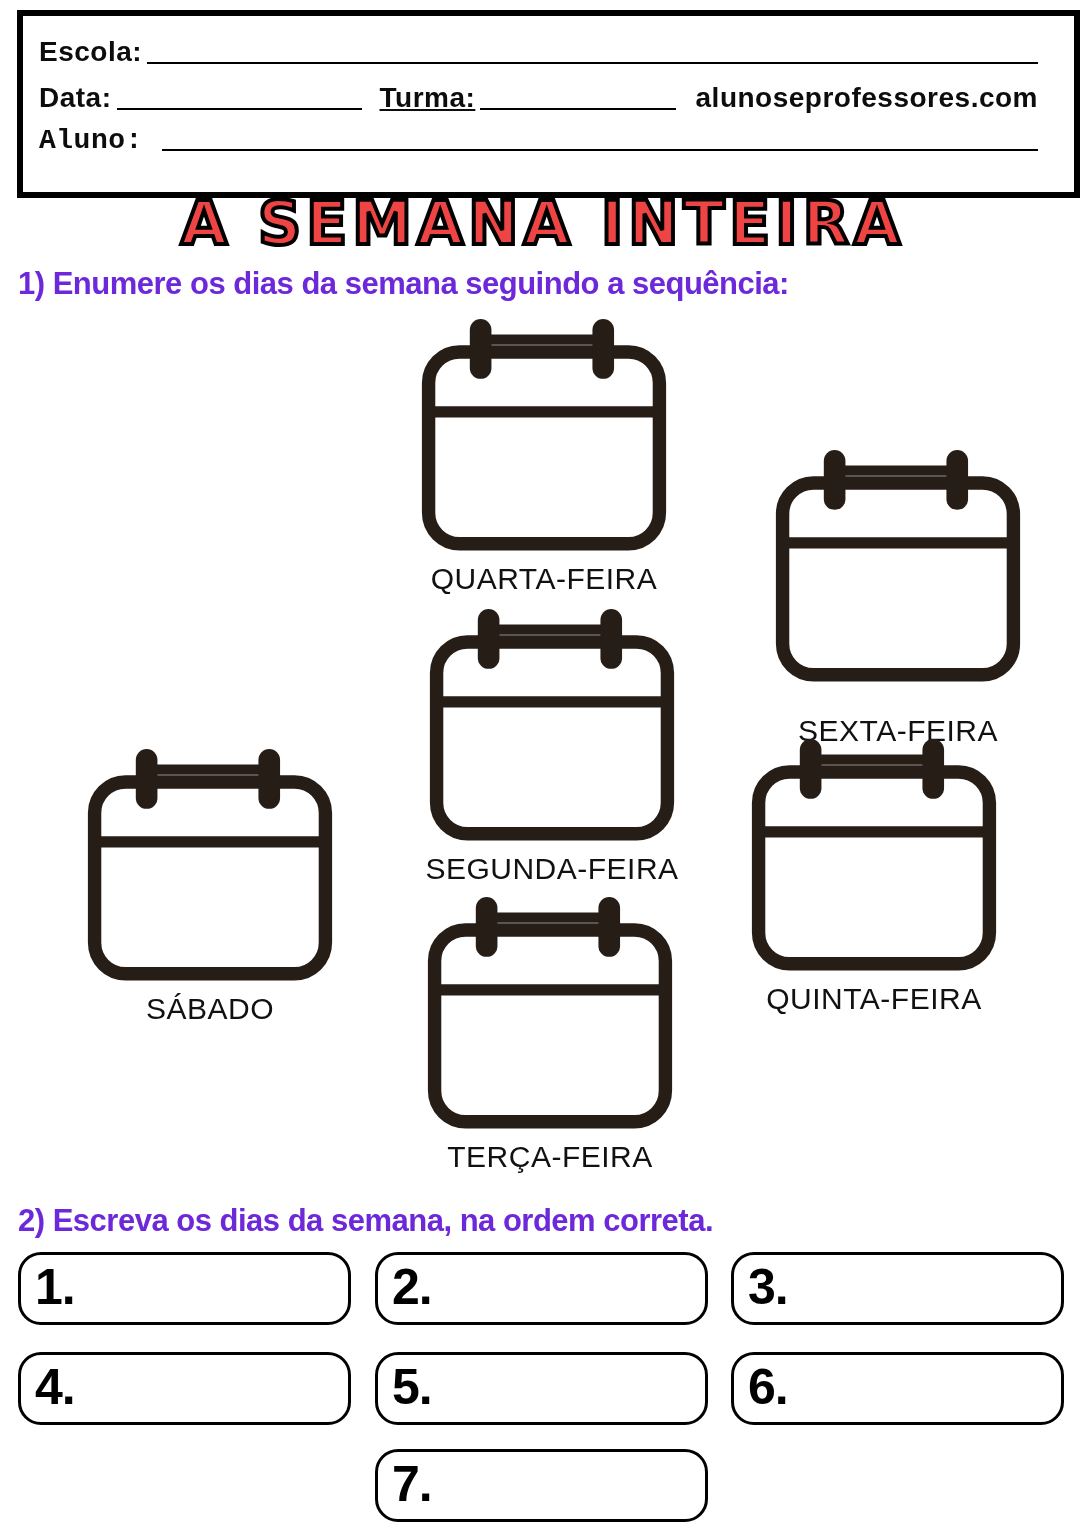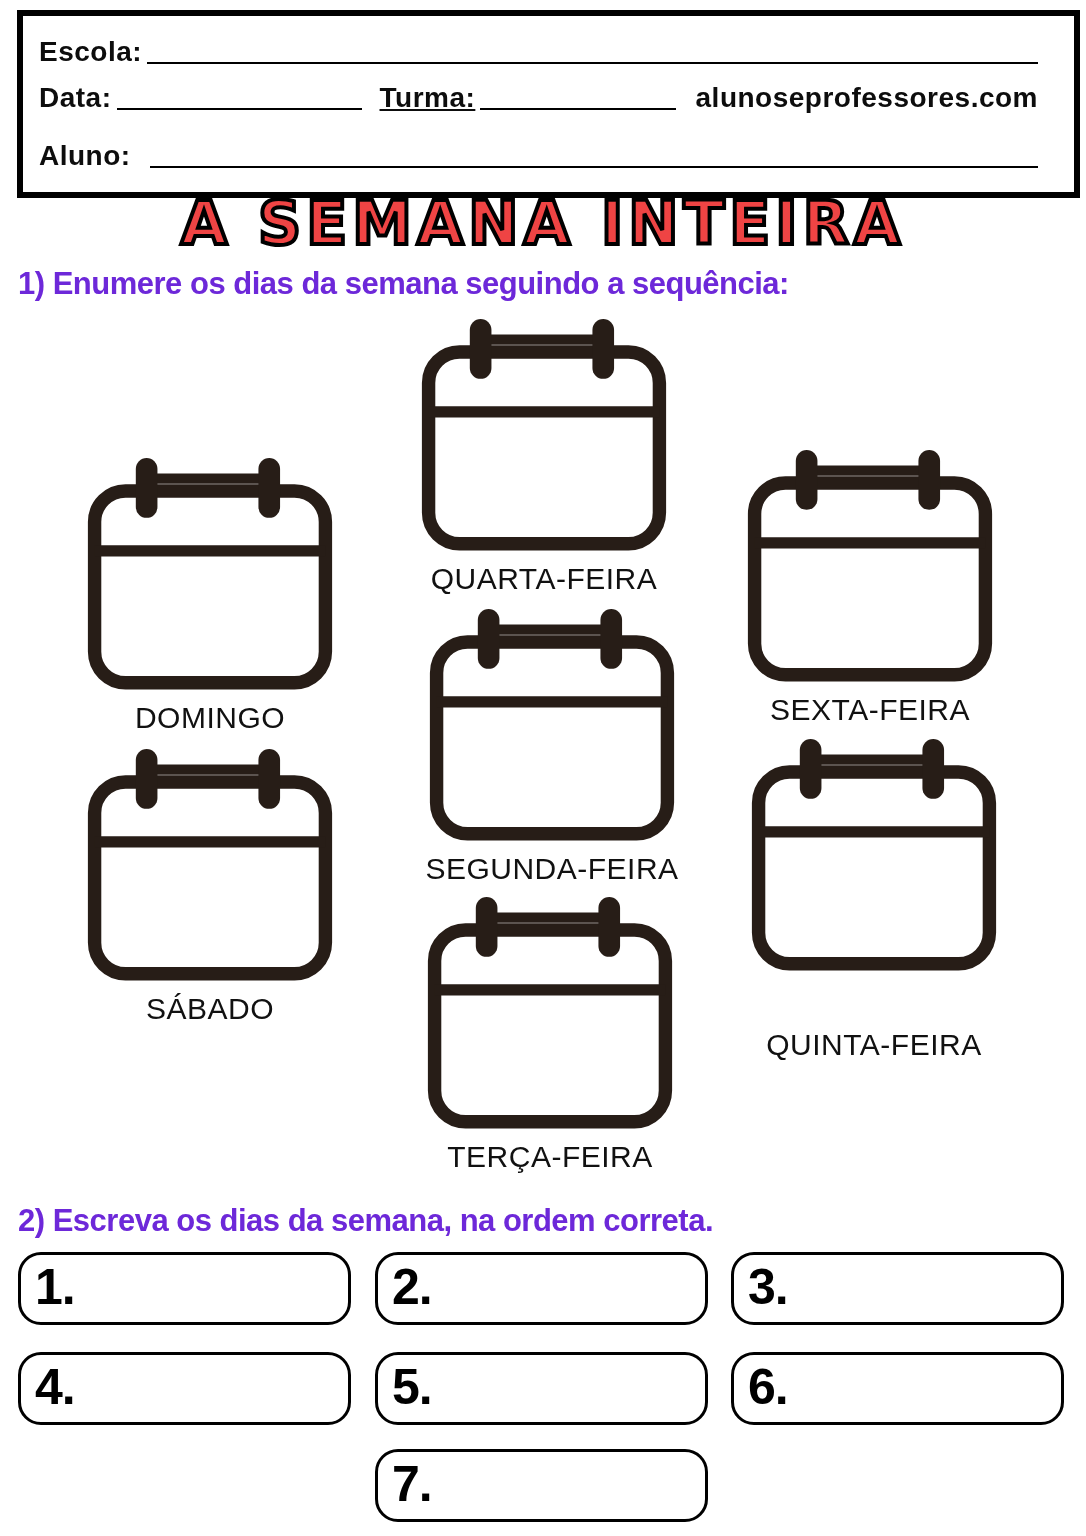"Aluno:" div.hrow { font-family: none -> Liberation Mono, monospace; top: 124px -> 109px }
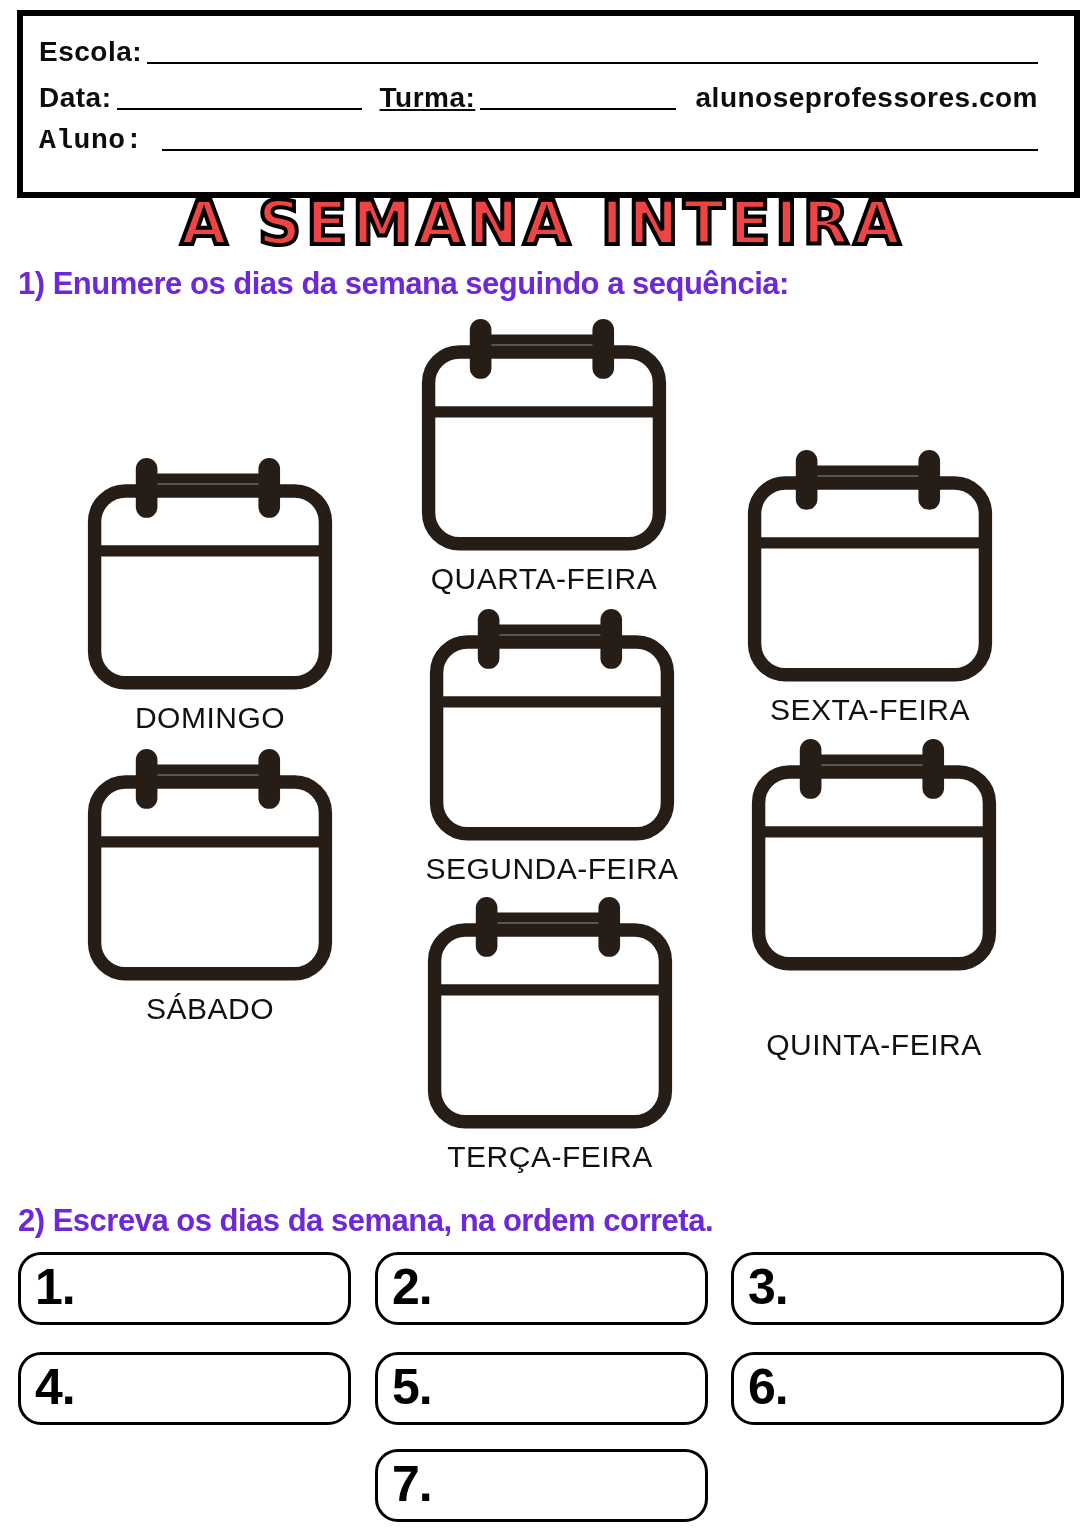"DOMINGO" div.day { html: <div> <svg> <use></use> </svg> <div>DOMINGO</div> </div> -> none }
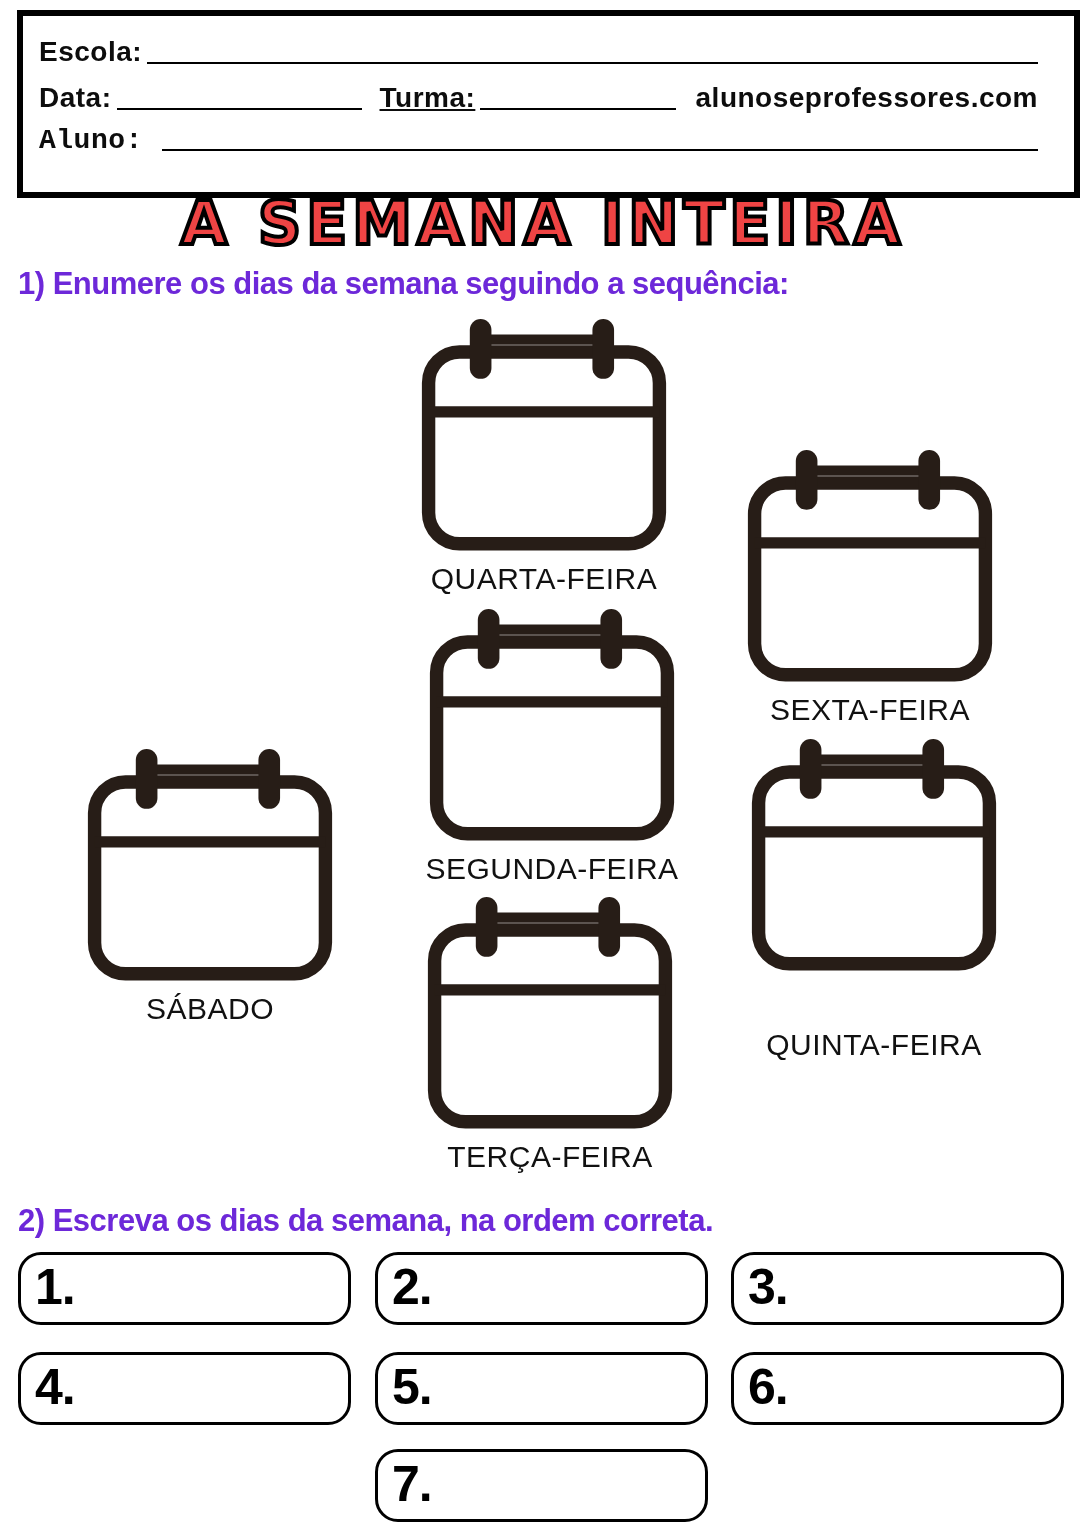"SEXTA-FEIRA" div.day { gap: none -> 21px; left: 746px -> 774px }
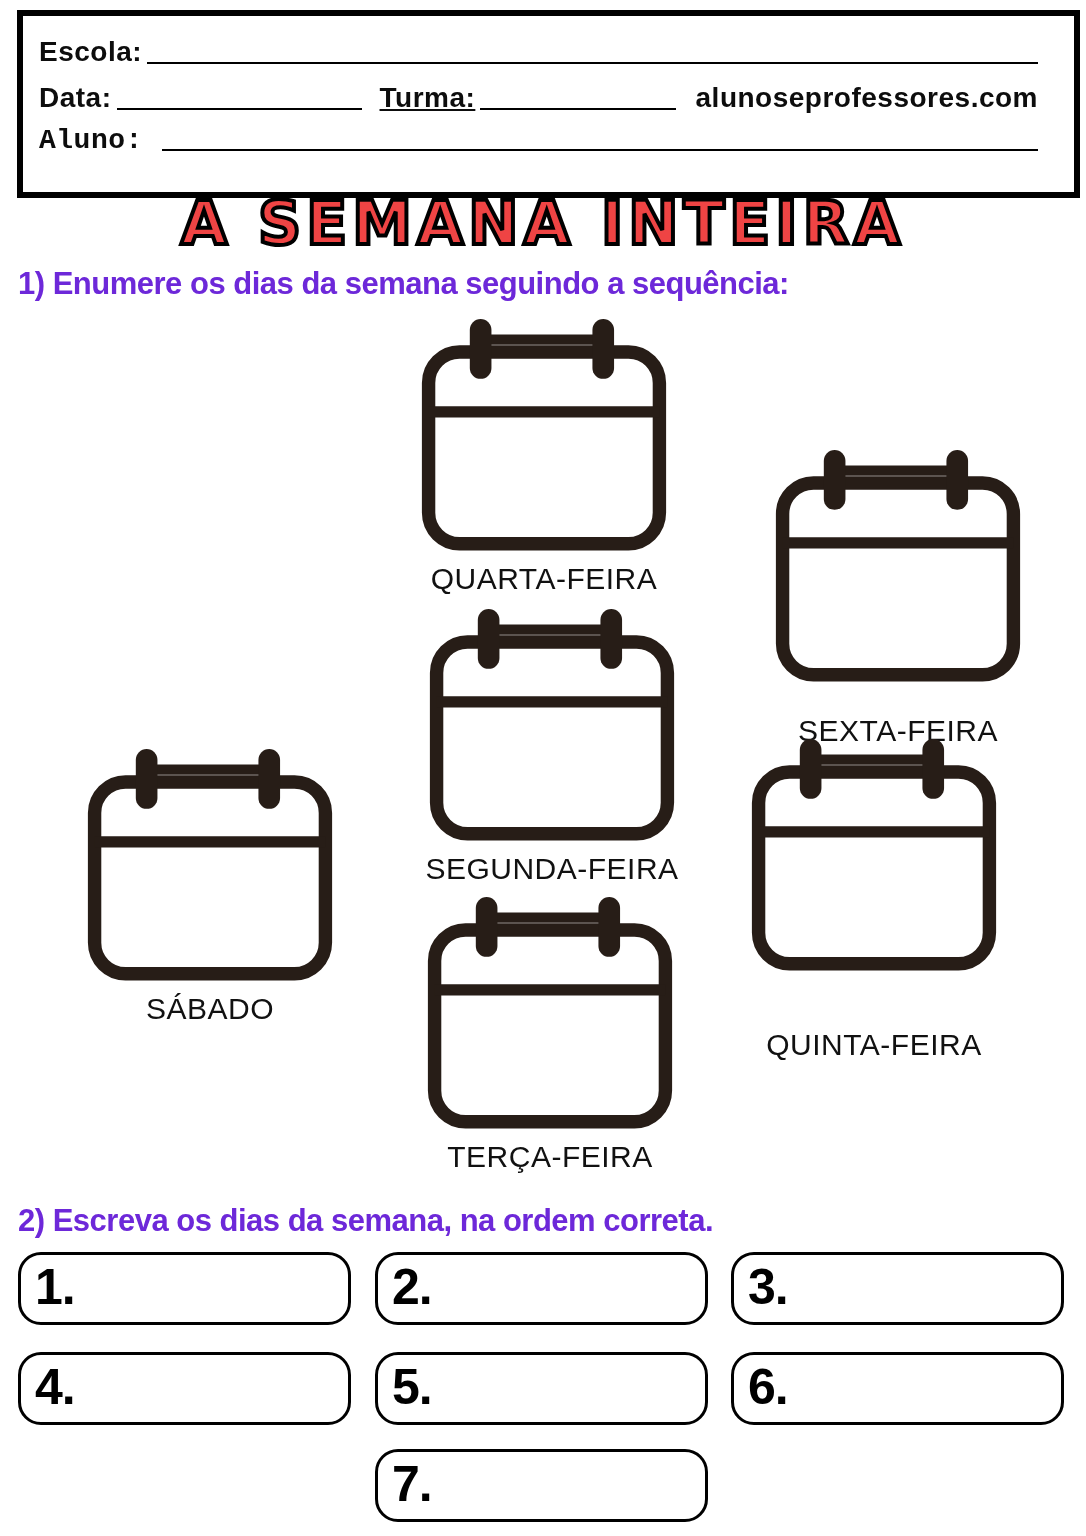"QUINTA-FEIRA" div.day { gap: 46px -> none }
